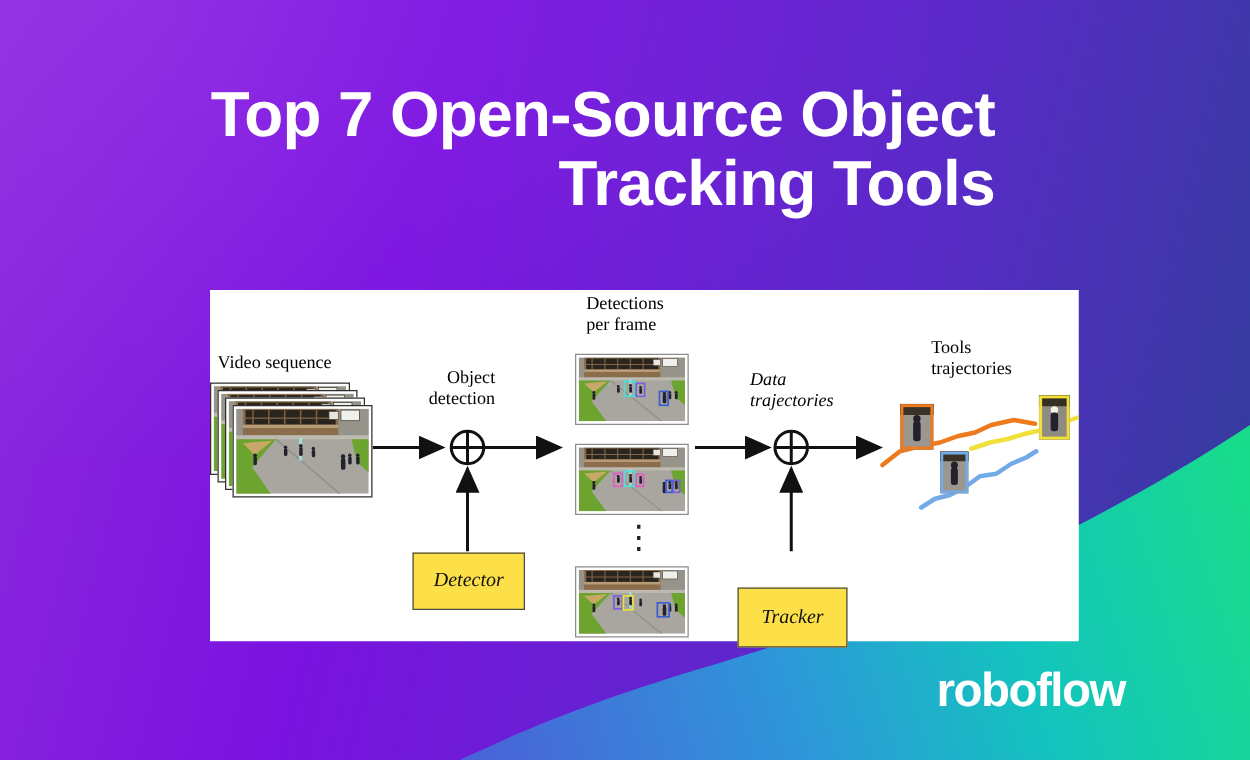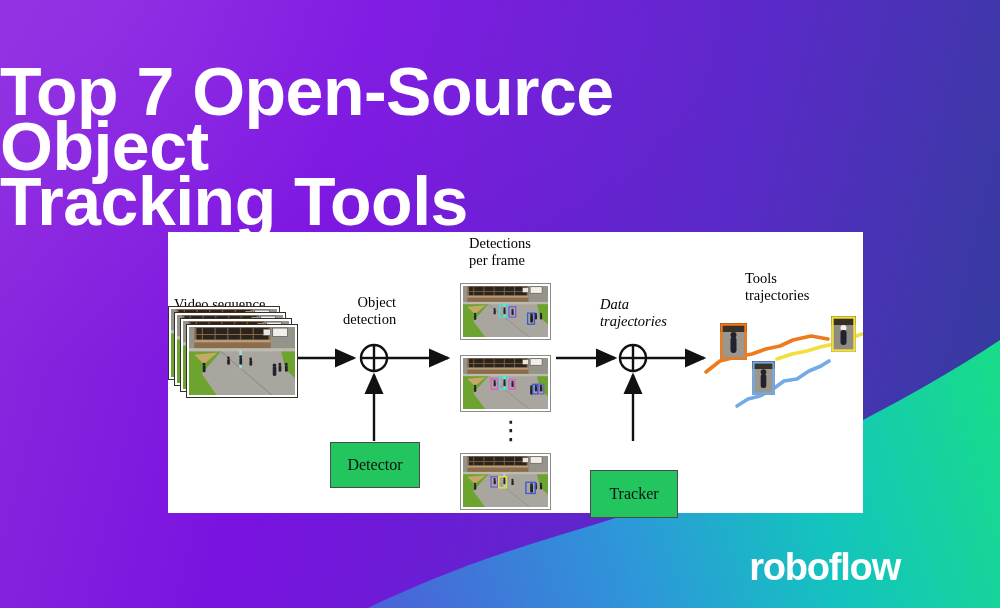"Top 7 Open-Source Object" .title { font-size: 68px -> 51px; text-align: left -> right }
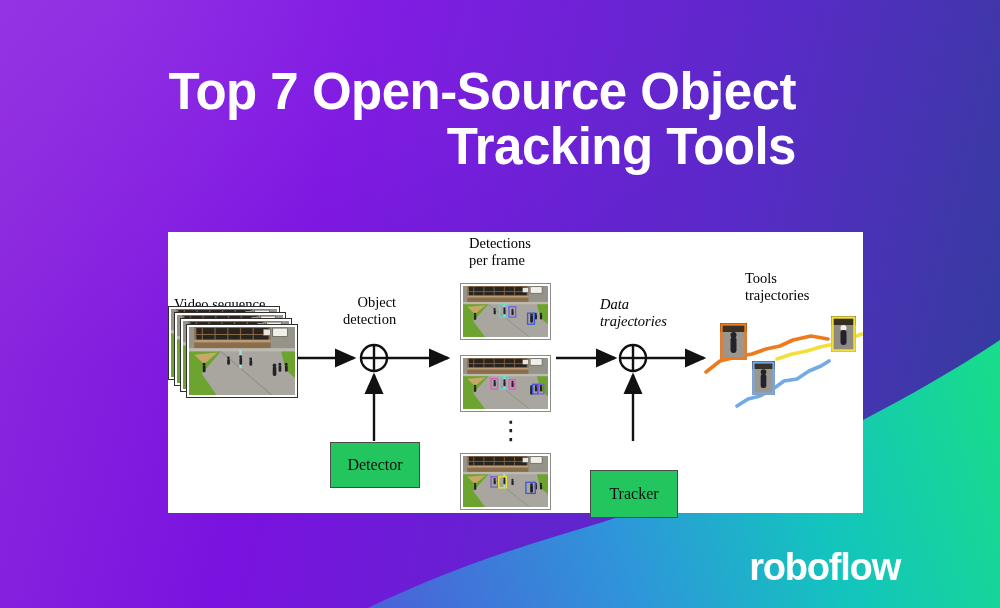"Video sequence" div.lbl { top: 64px -> 50px }
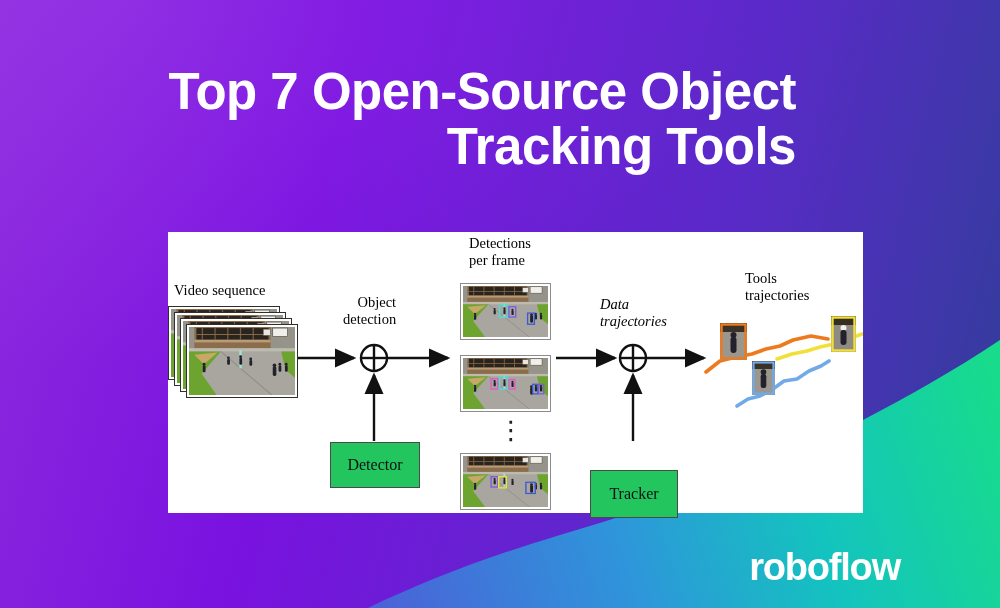"Detector" .node-box { background: #22c55e -> #fde047; font-style: none -> italic }
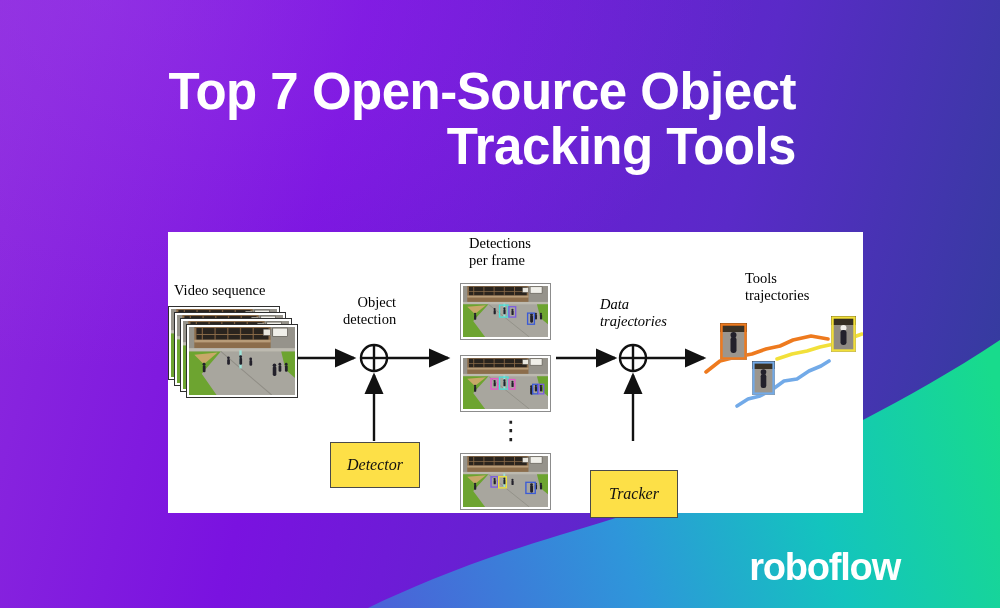"roboflow" .wordmark { bottom: 22px -> 36px }
